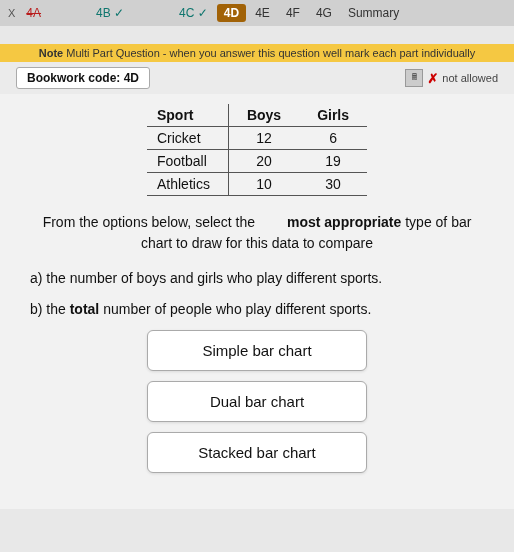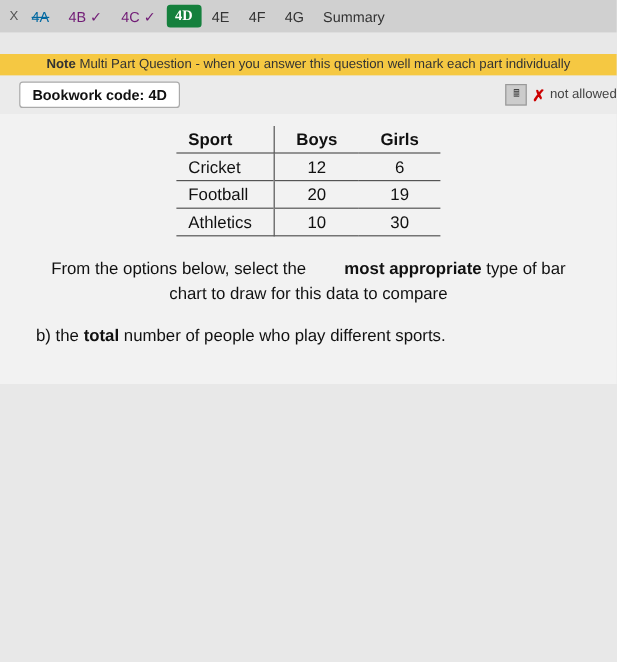"4A" .tab.crossed { color: #0369a1 -> #b91c1c }
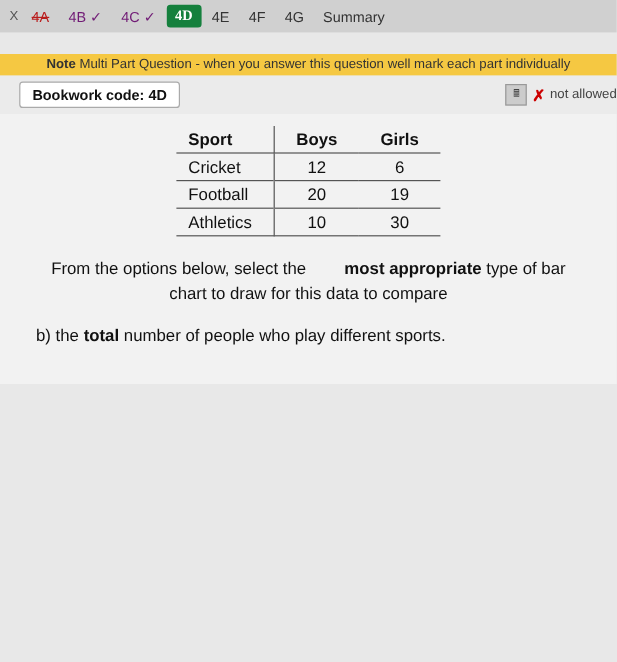"4B ✓" .tab.check { color: #701a75 -> #0f766e; margin-left: none -> 39px }
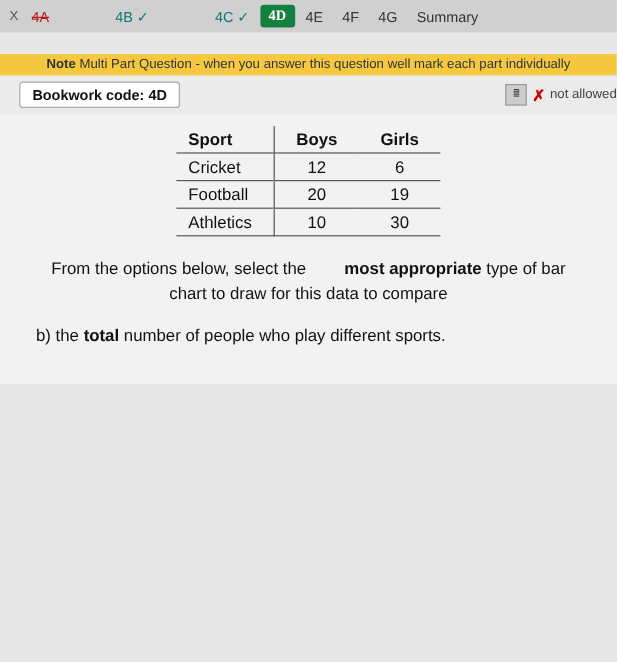"4D" .tab.active { background: #15803d -> #a16207; font-family: Liberation Serif, serif -> none }
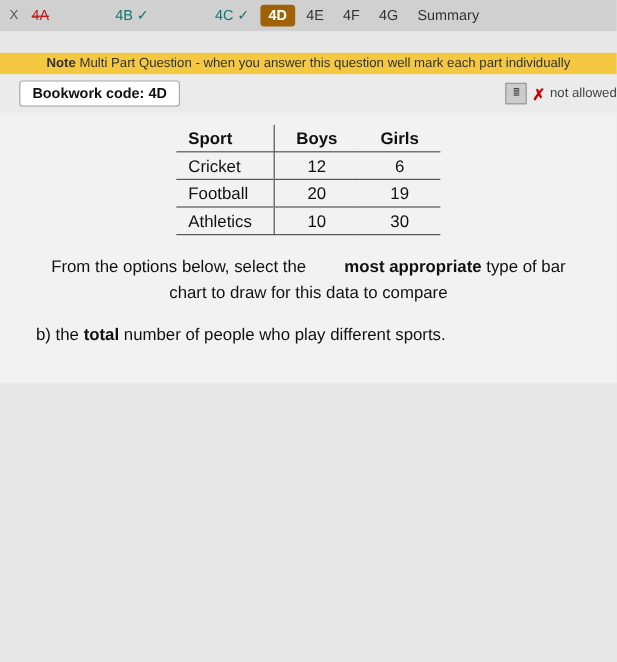"Bookwork code: 4D" .bookwork-bar { padding: 5px 0 5px 16px -> 5px 16px 5px 16px }
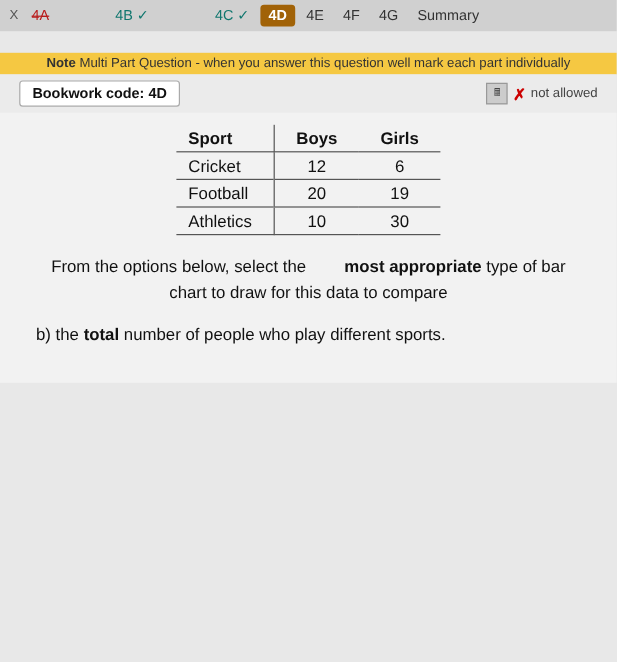"a) the number of boys" div.sub-question { html: none -> <div> <span>a) the number of boys and girls who play different sports.</span> </div> }
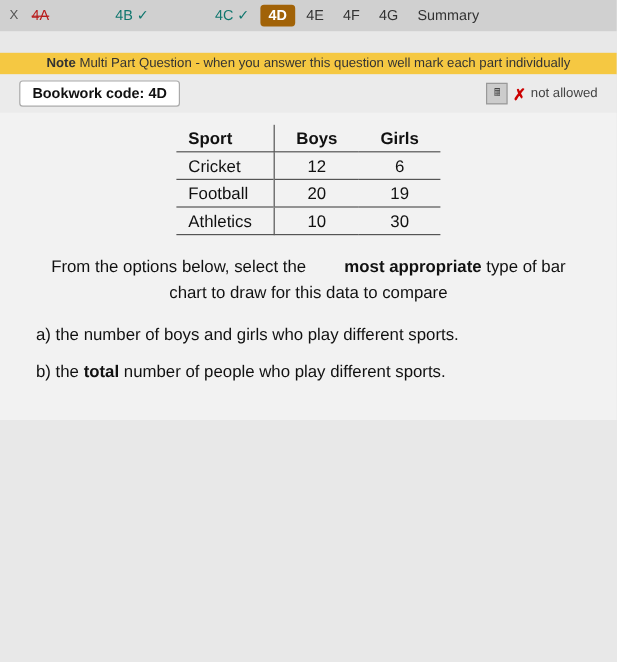"Simple bar chart" div.buttons-area { html: none -> <div> <button>Simple bar chart</button> <button>Dual bar chart</button> <button>Stacked bar chart</button> </div> }
